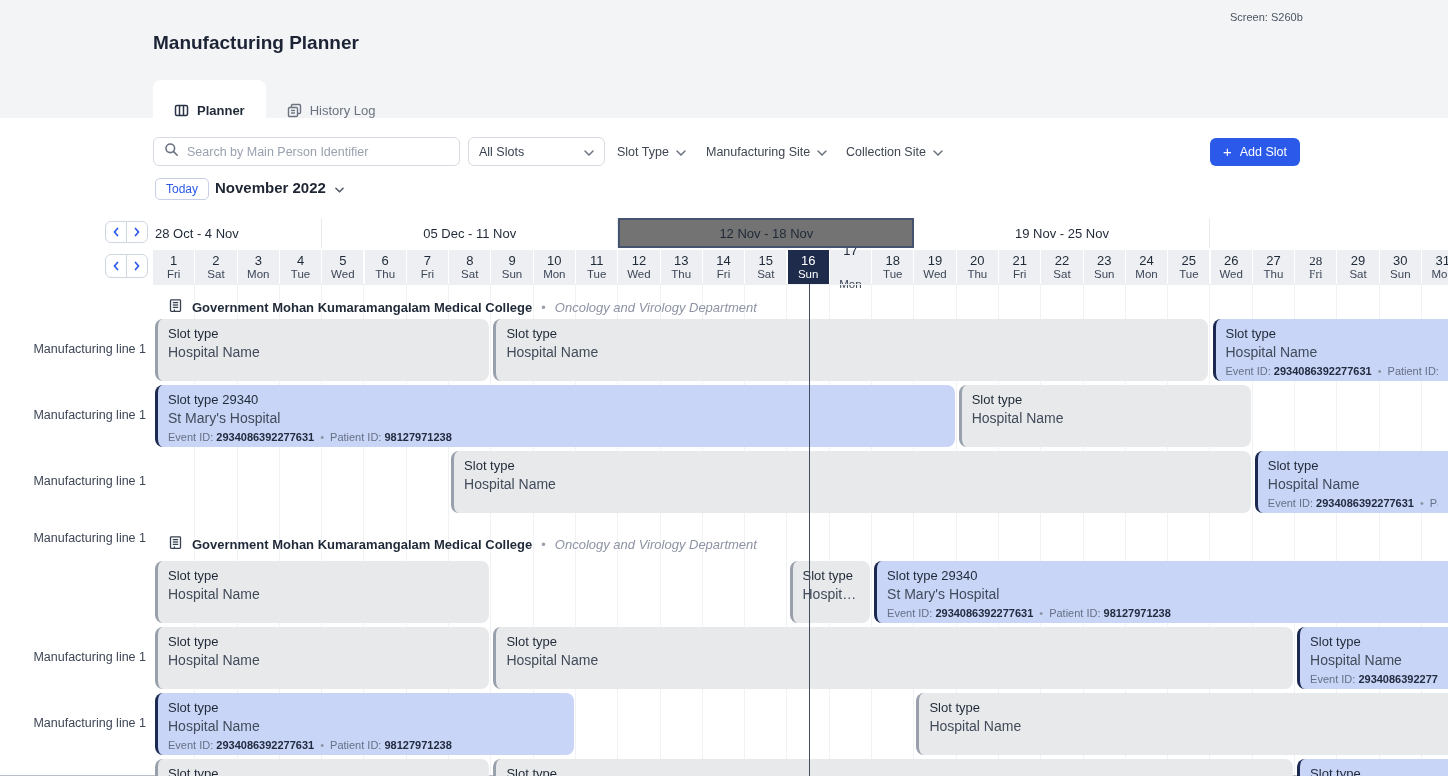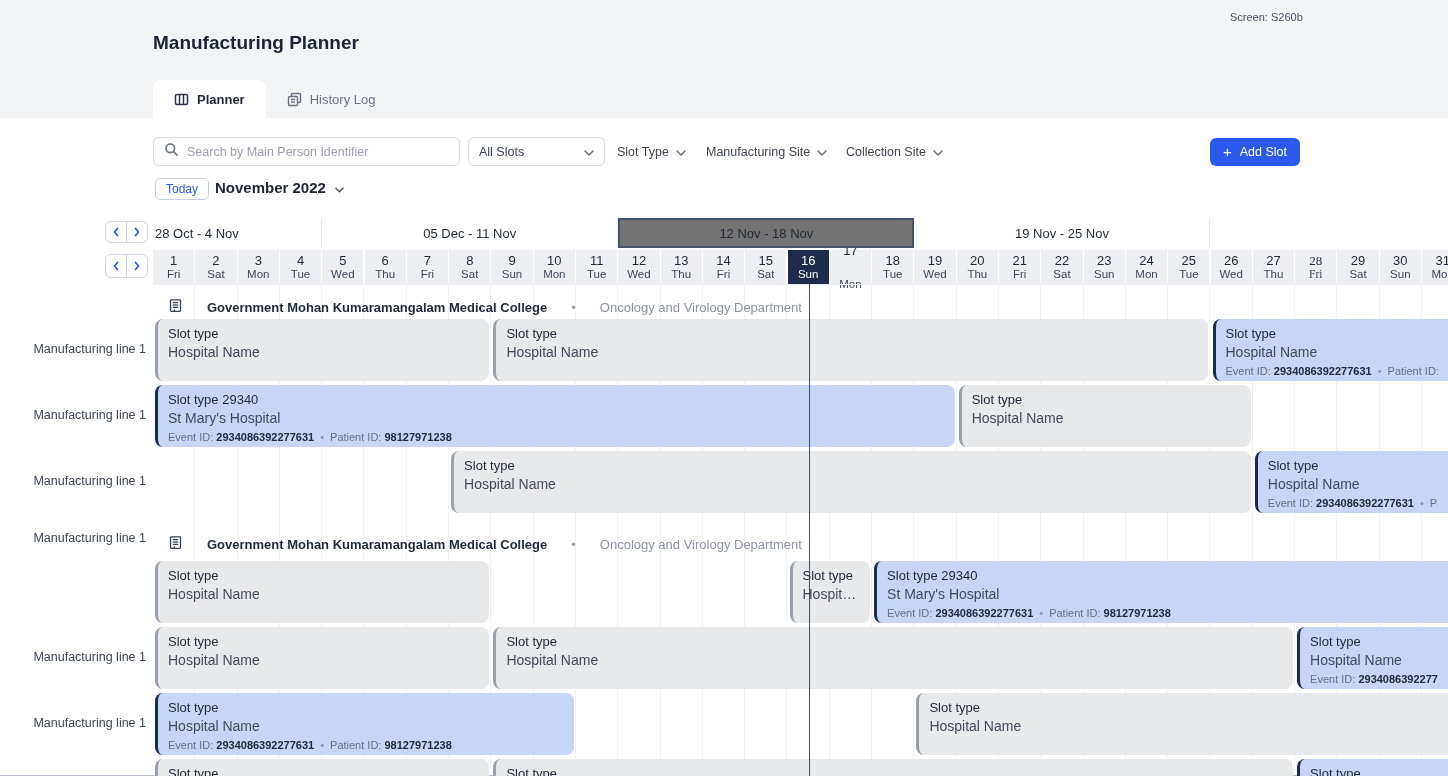"Planner" .tab { align-items: center -> flex-end }
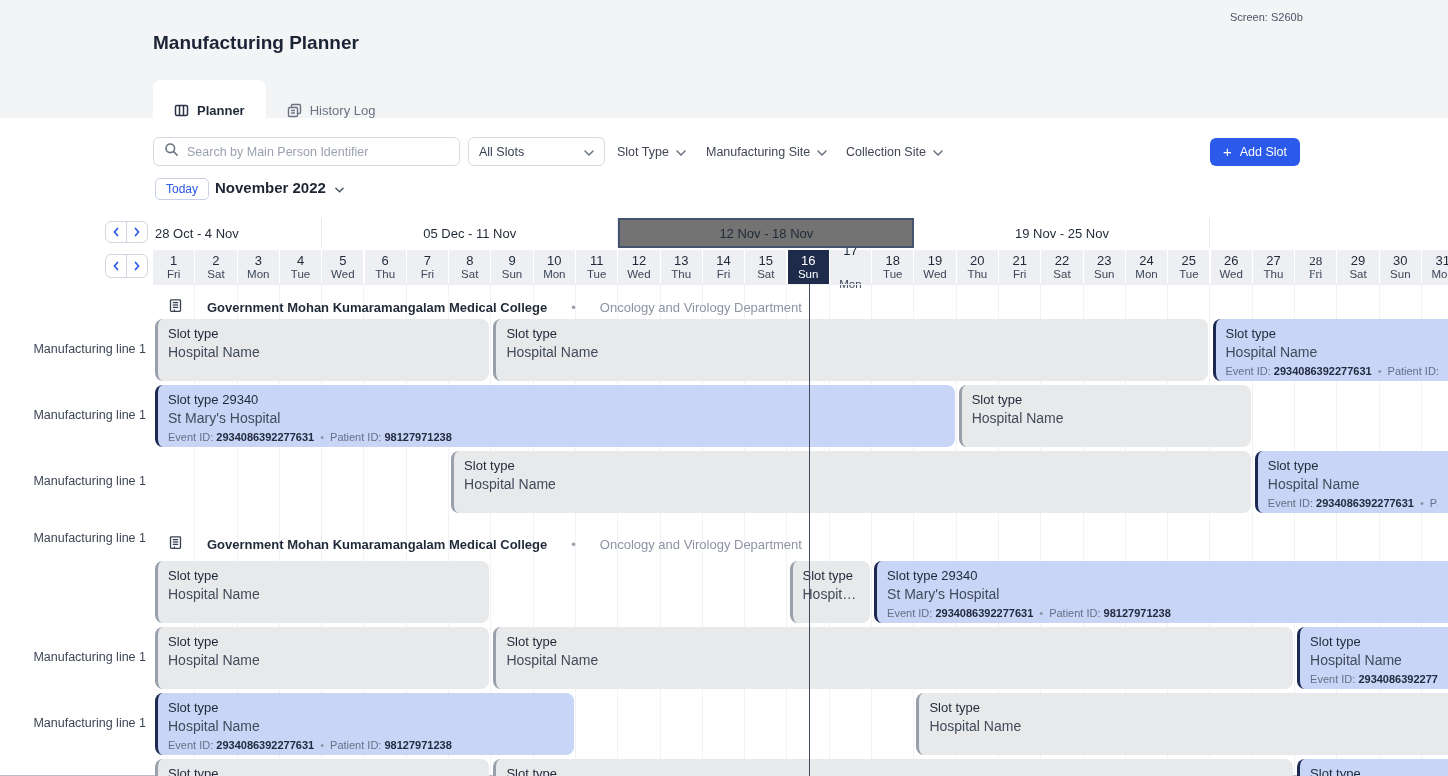"Government Mohan Kumaramangalam Medical" .section-head { gap: 24px -> 9px }
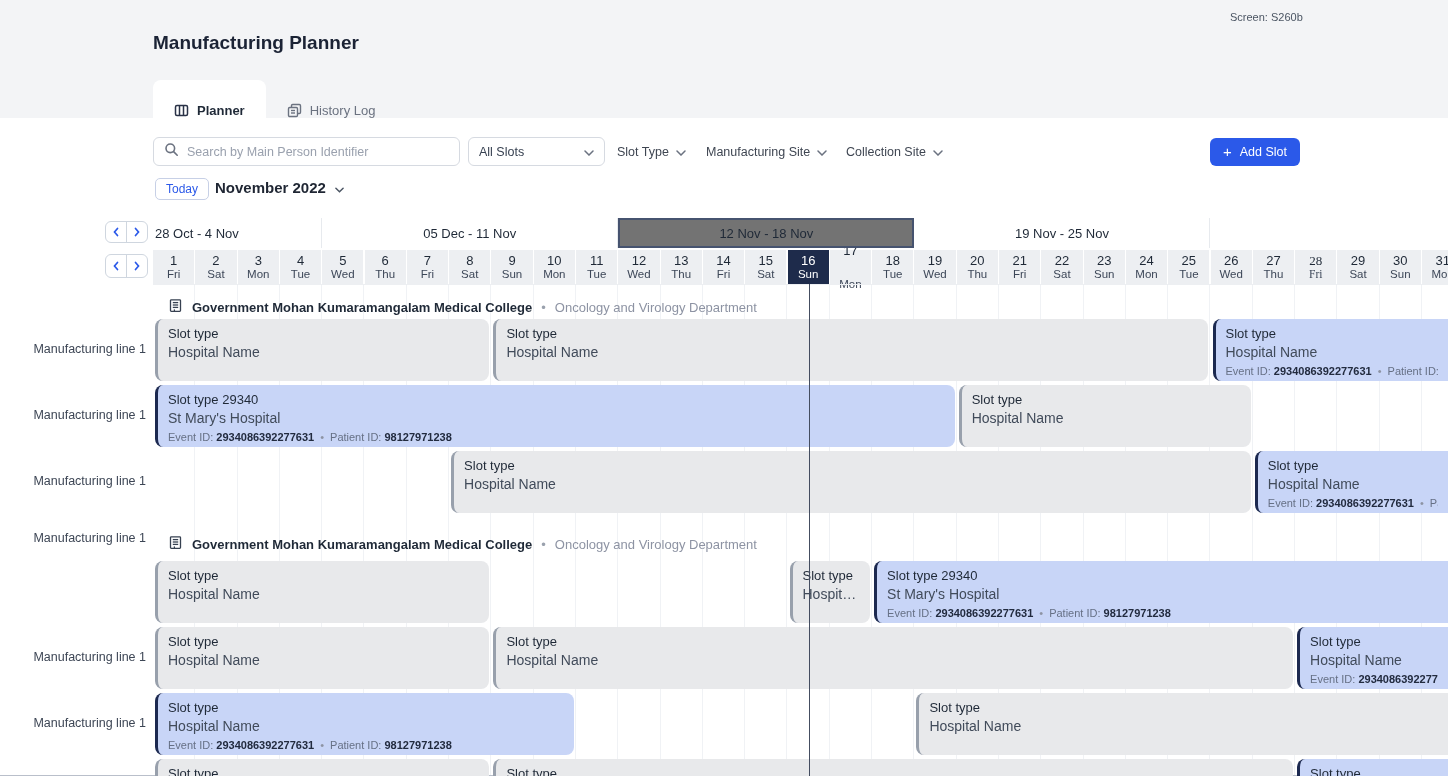"Oncology and Virology Department" .sec-dept { font-style: none -> italic }
